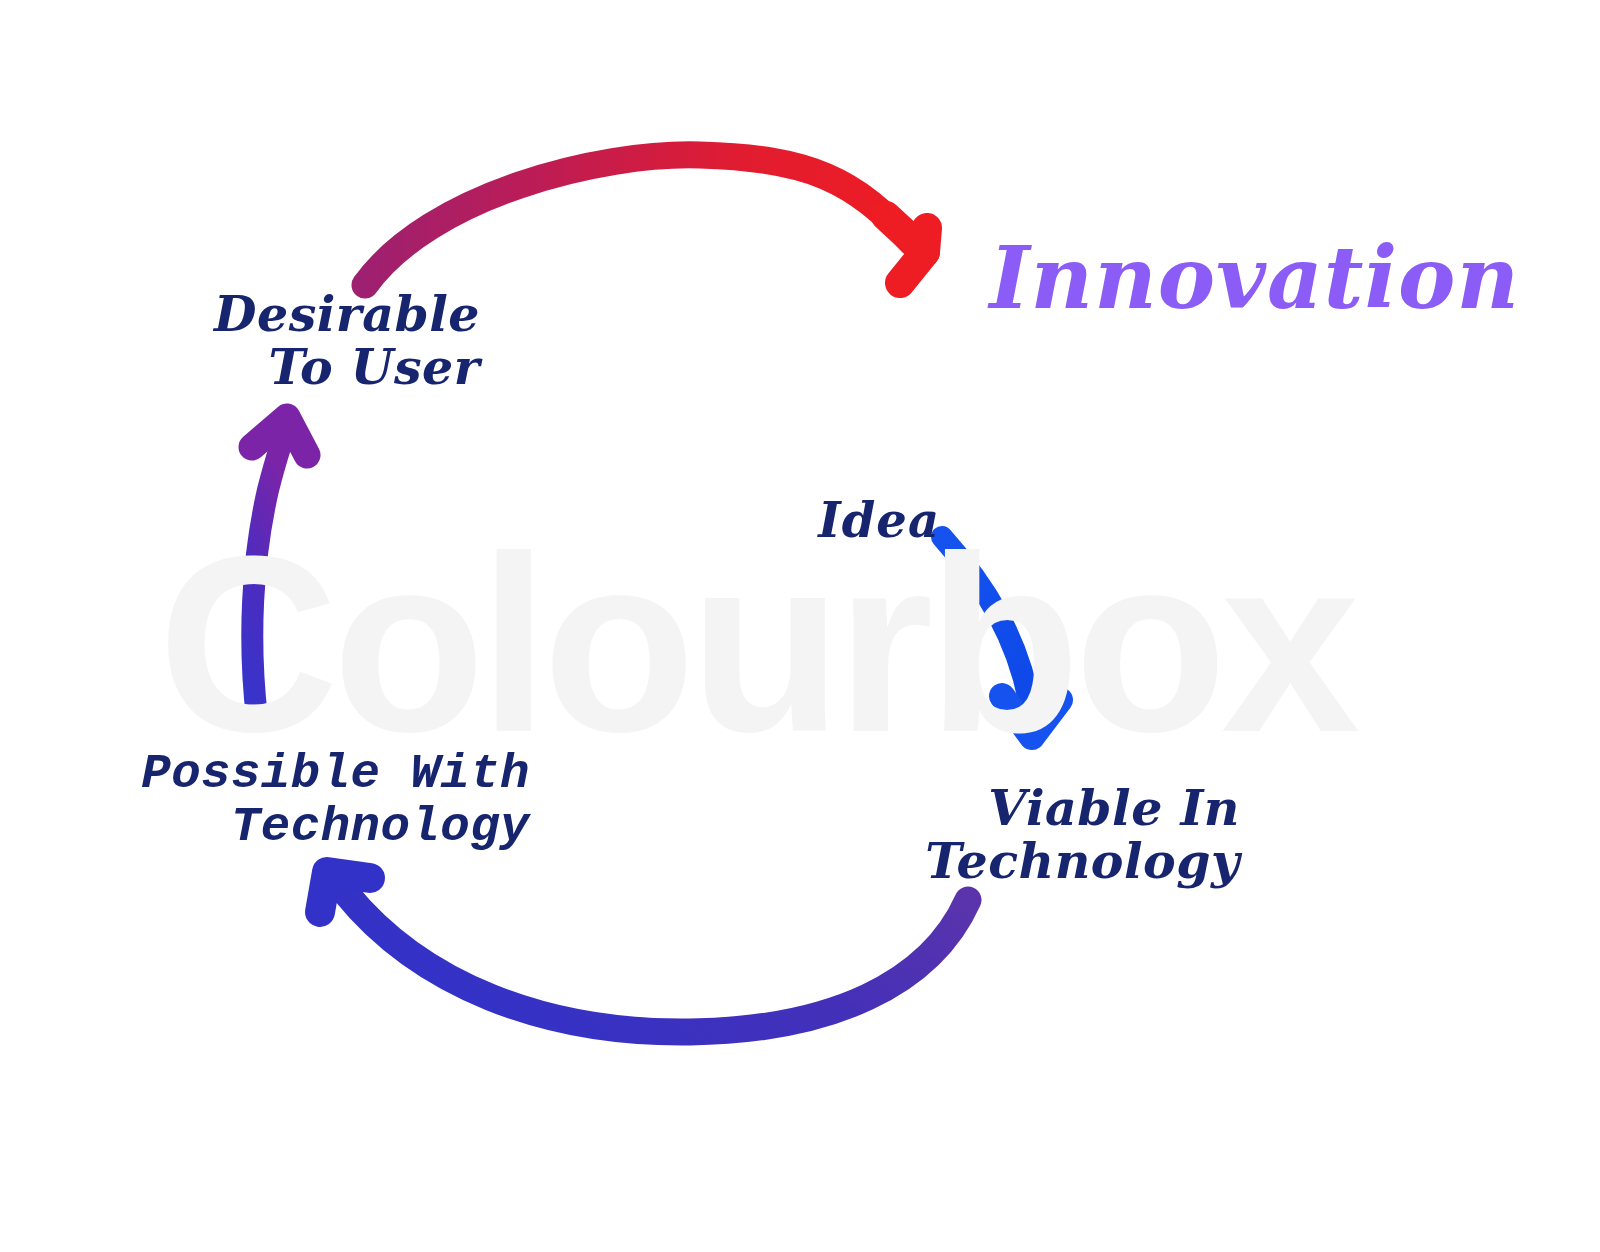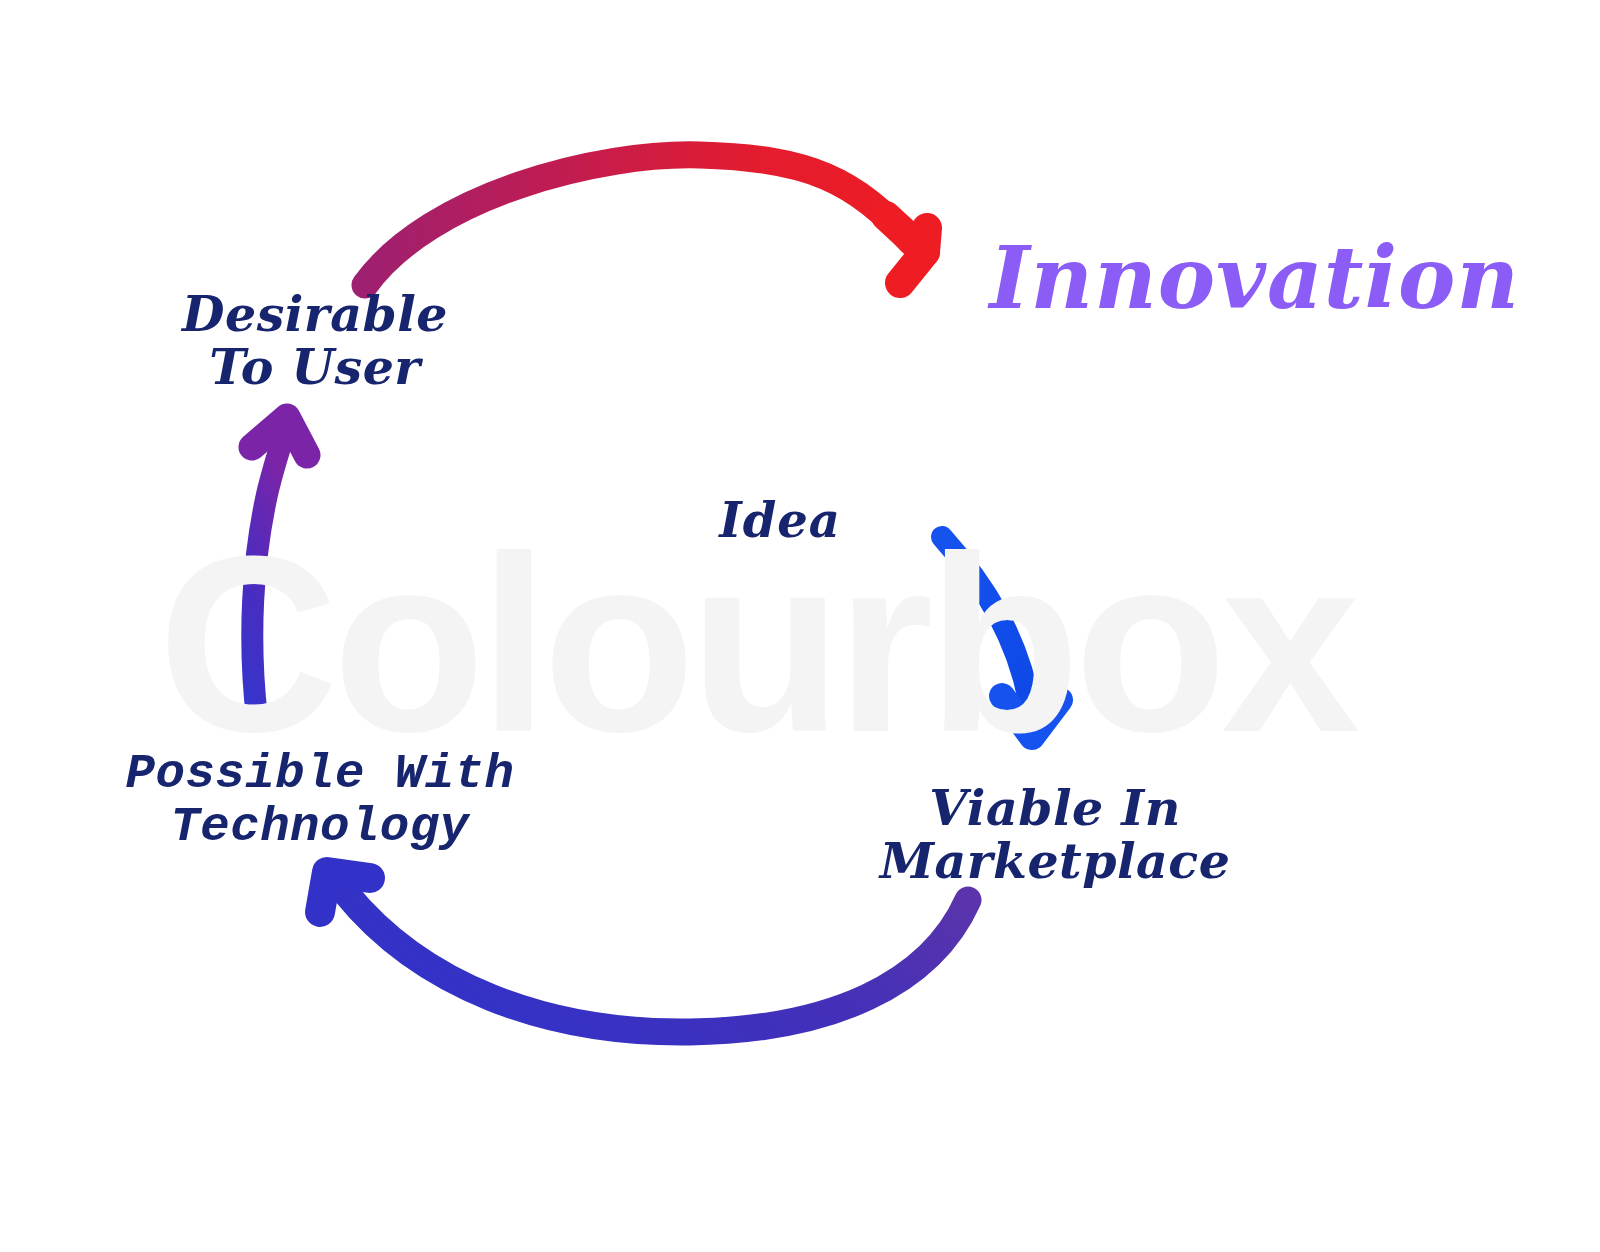"Desirable" .node-label { text-align: center -> right }
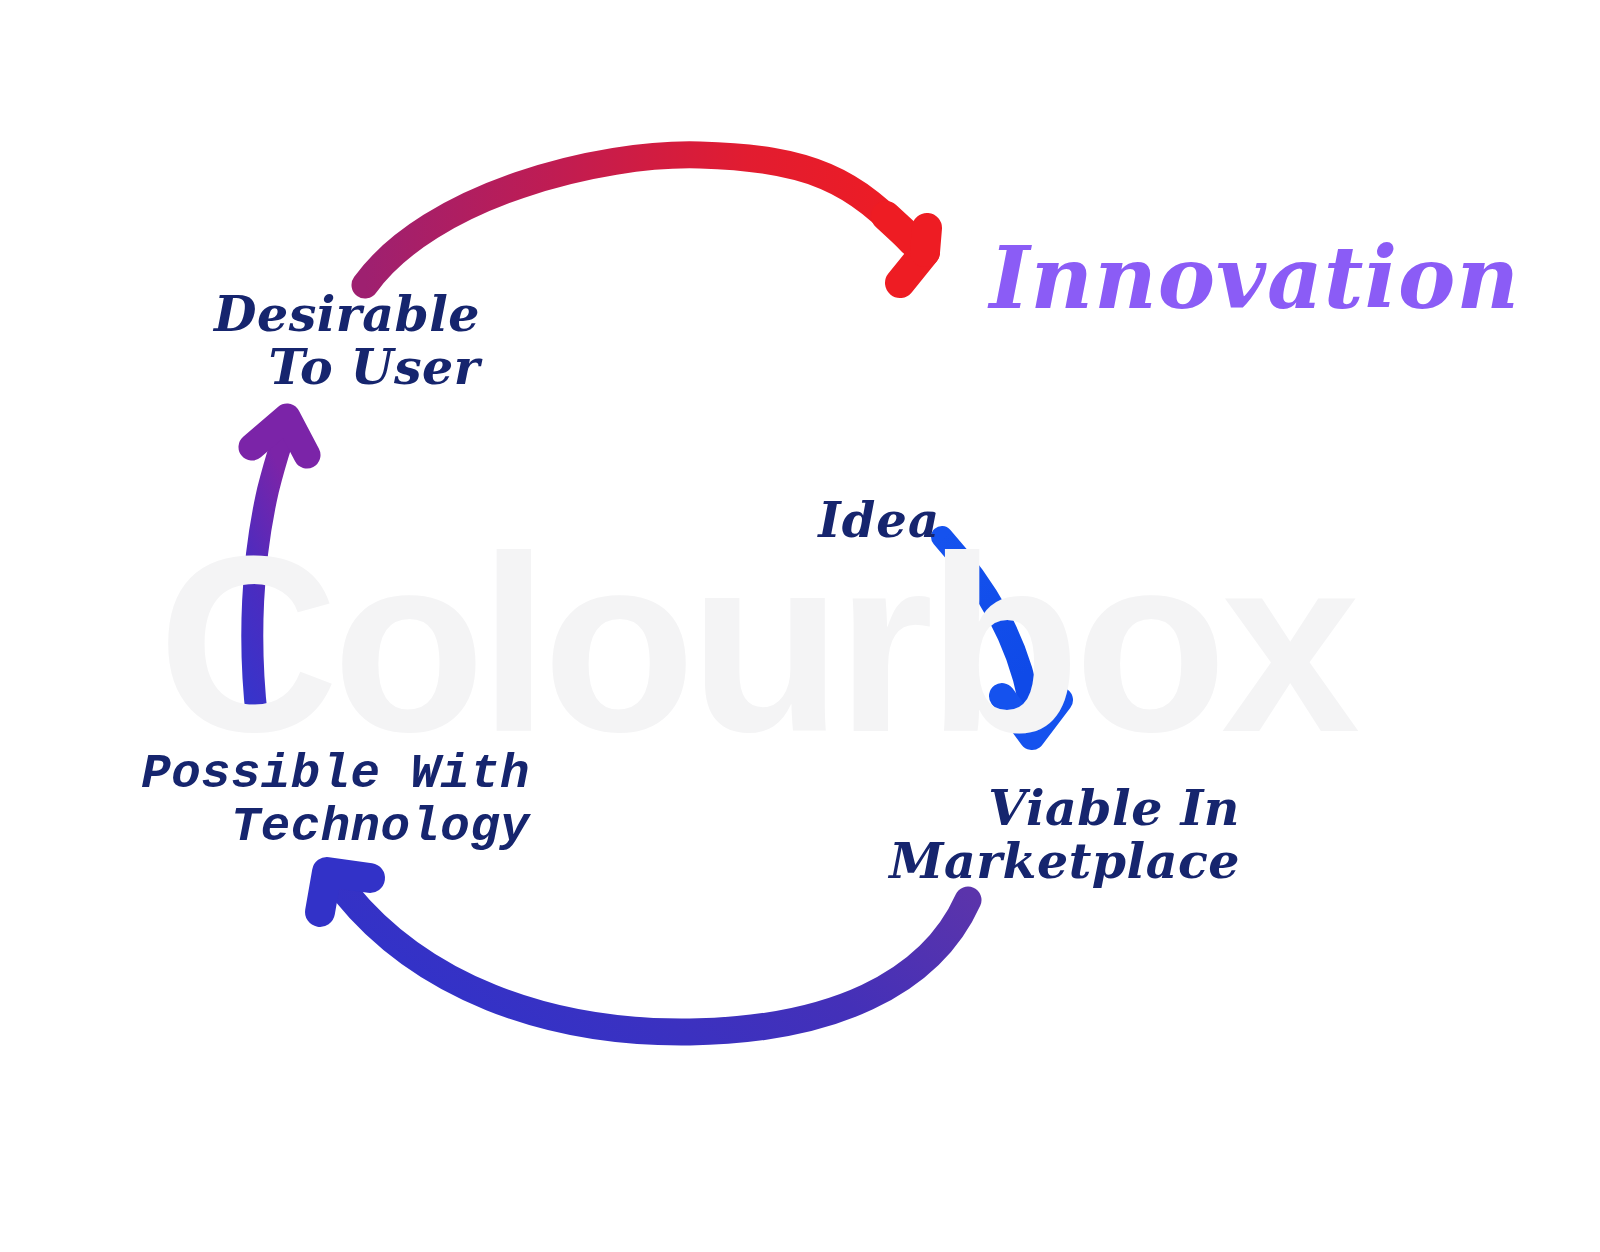"Viable In" div.node-label { text: Marketplace -> Technology }
